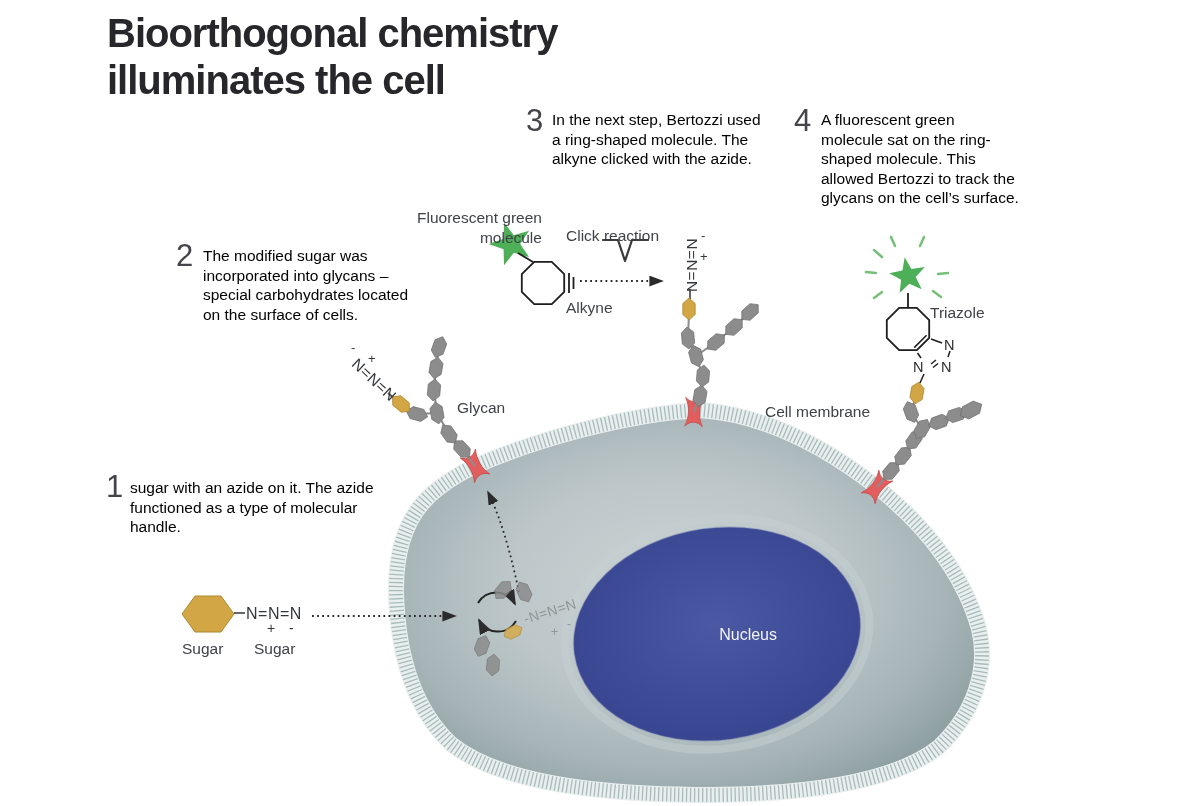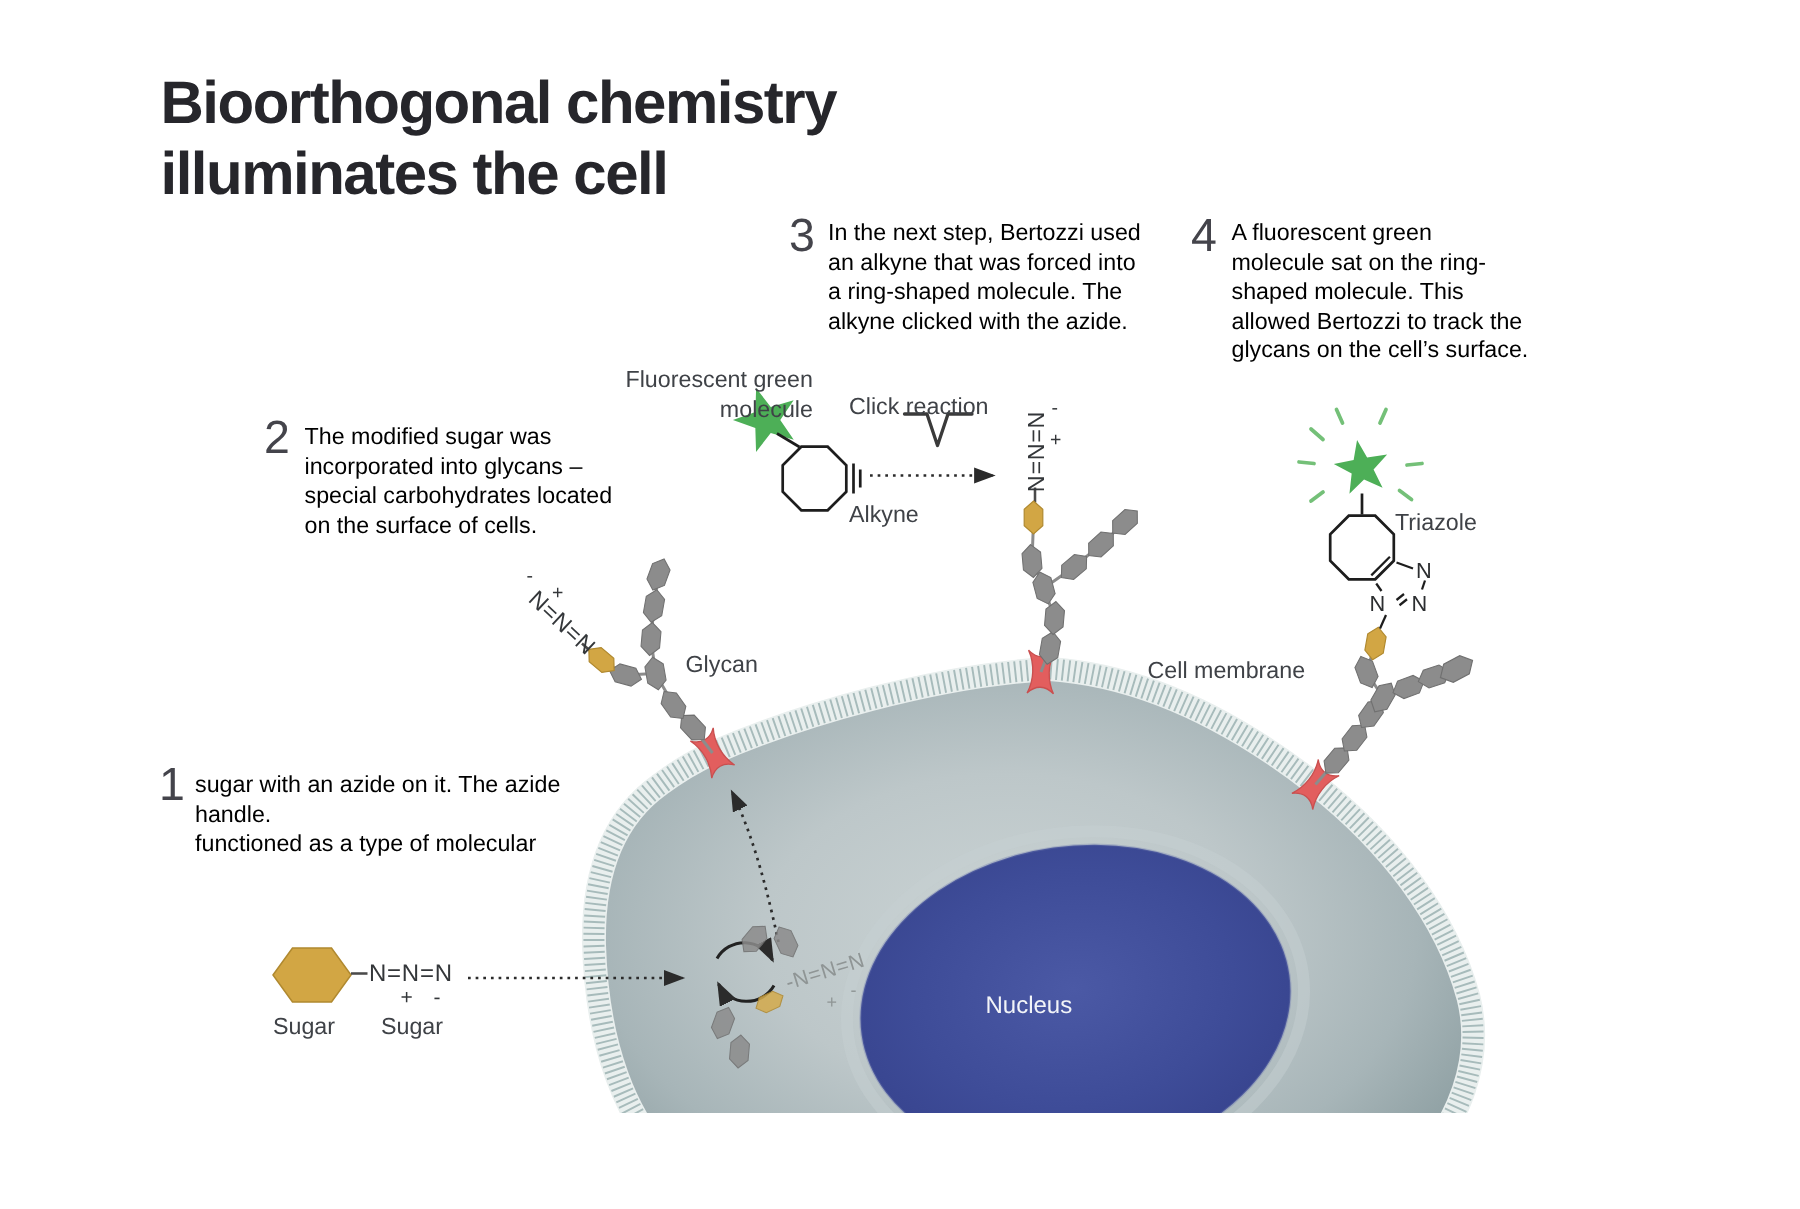"Bioorthogonal chemistry" #stage { height: 706px -> 806px; margin-top: 36px -> none }
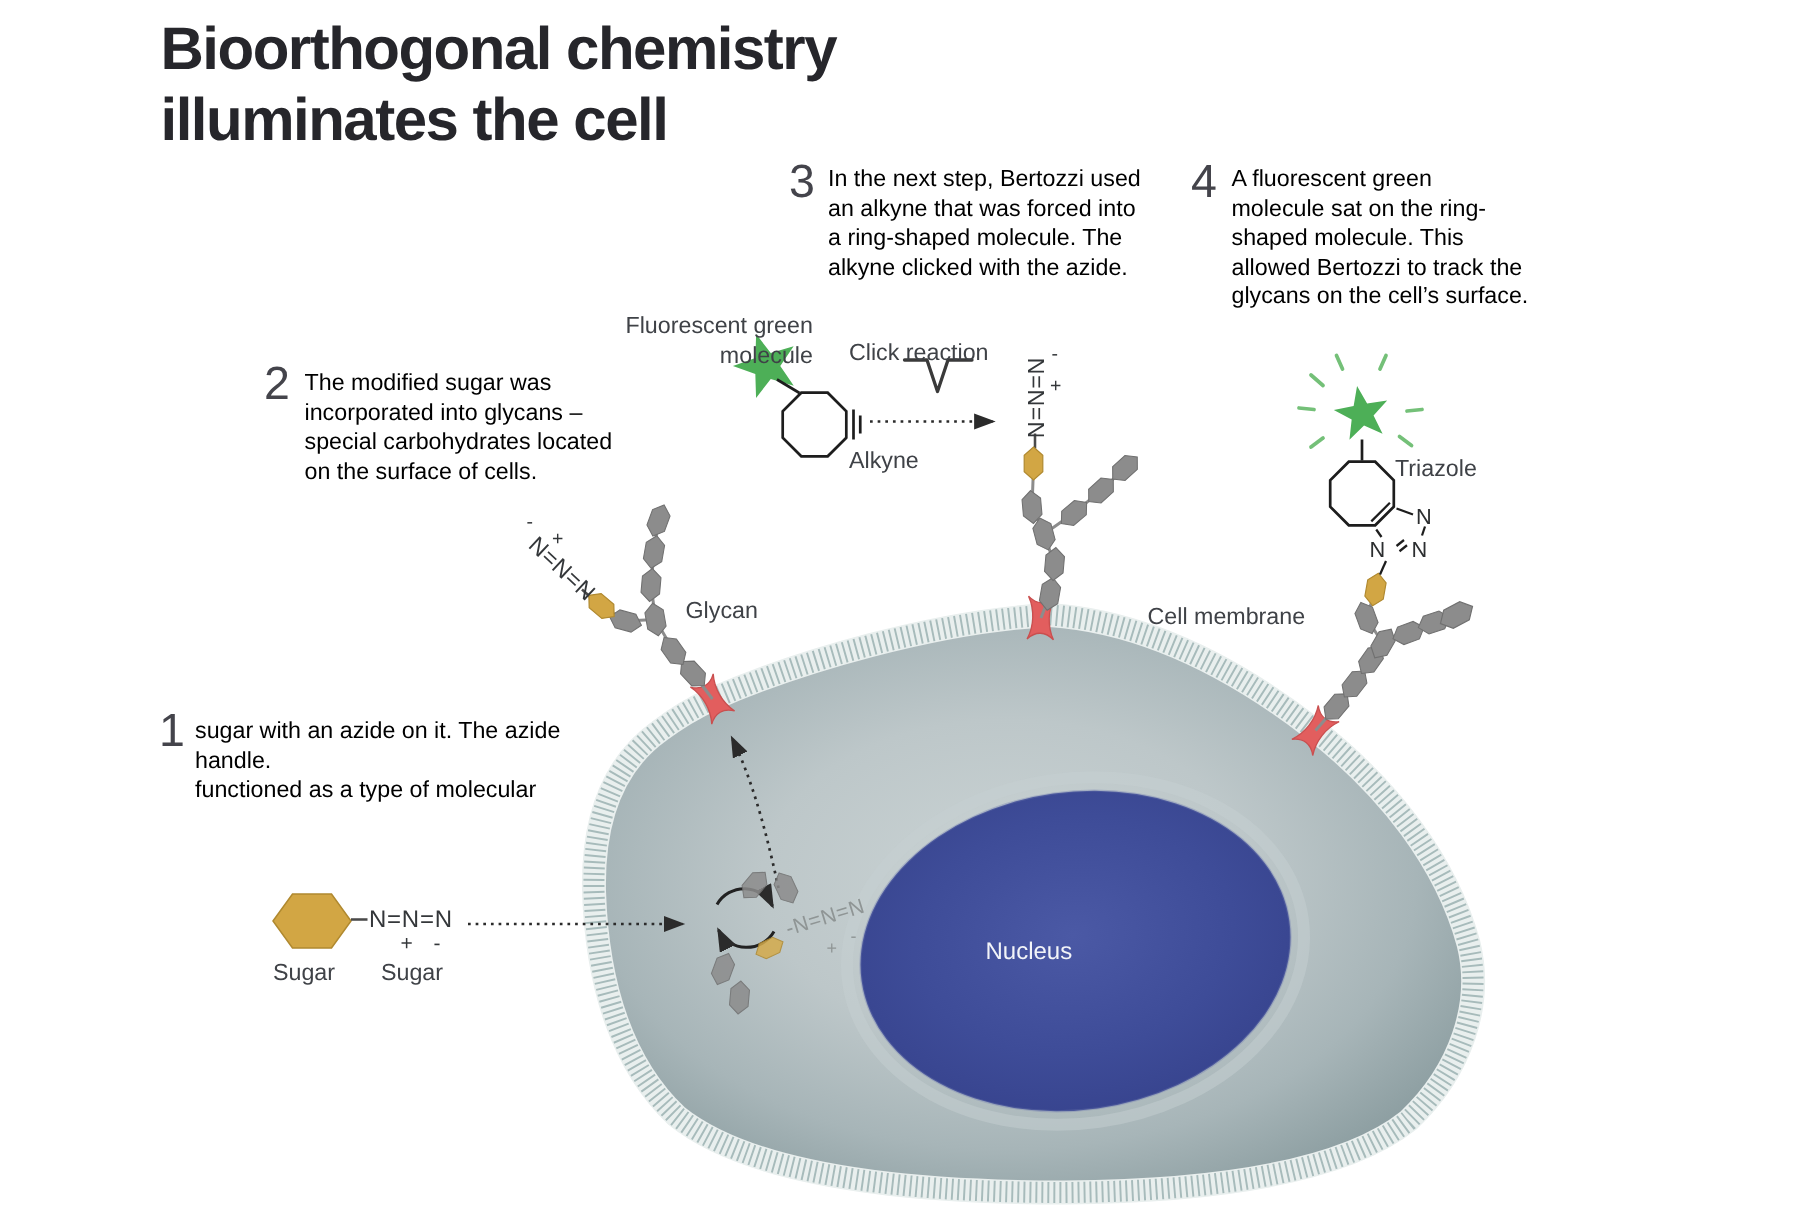"an alkyne that was forced" div.step-line { html: <div>an alkyne that was forced into</div> -> none }
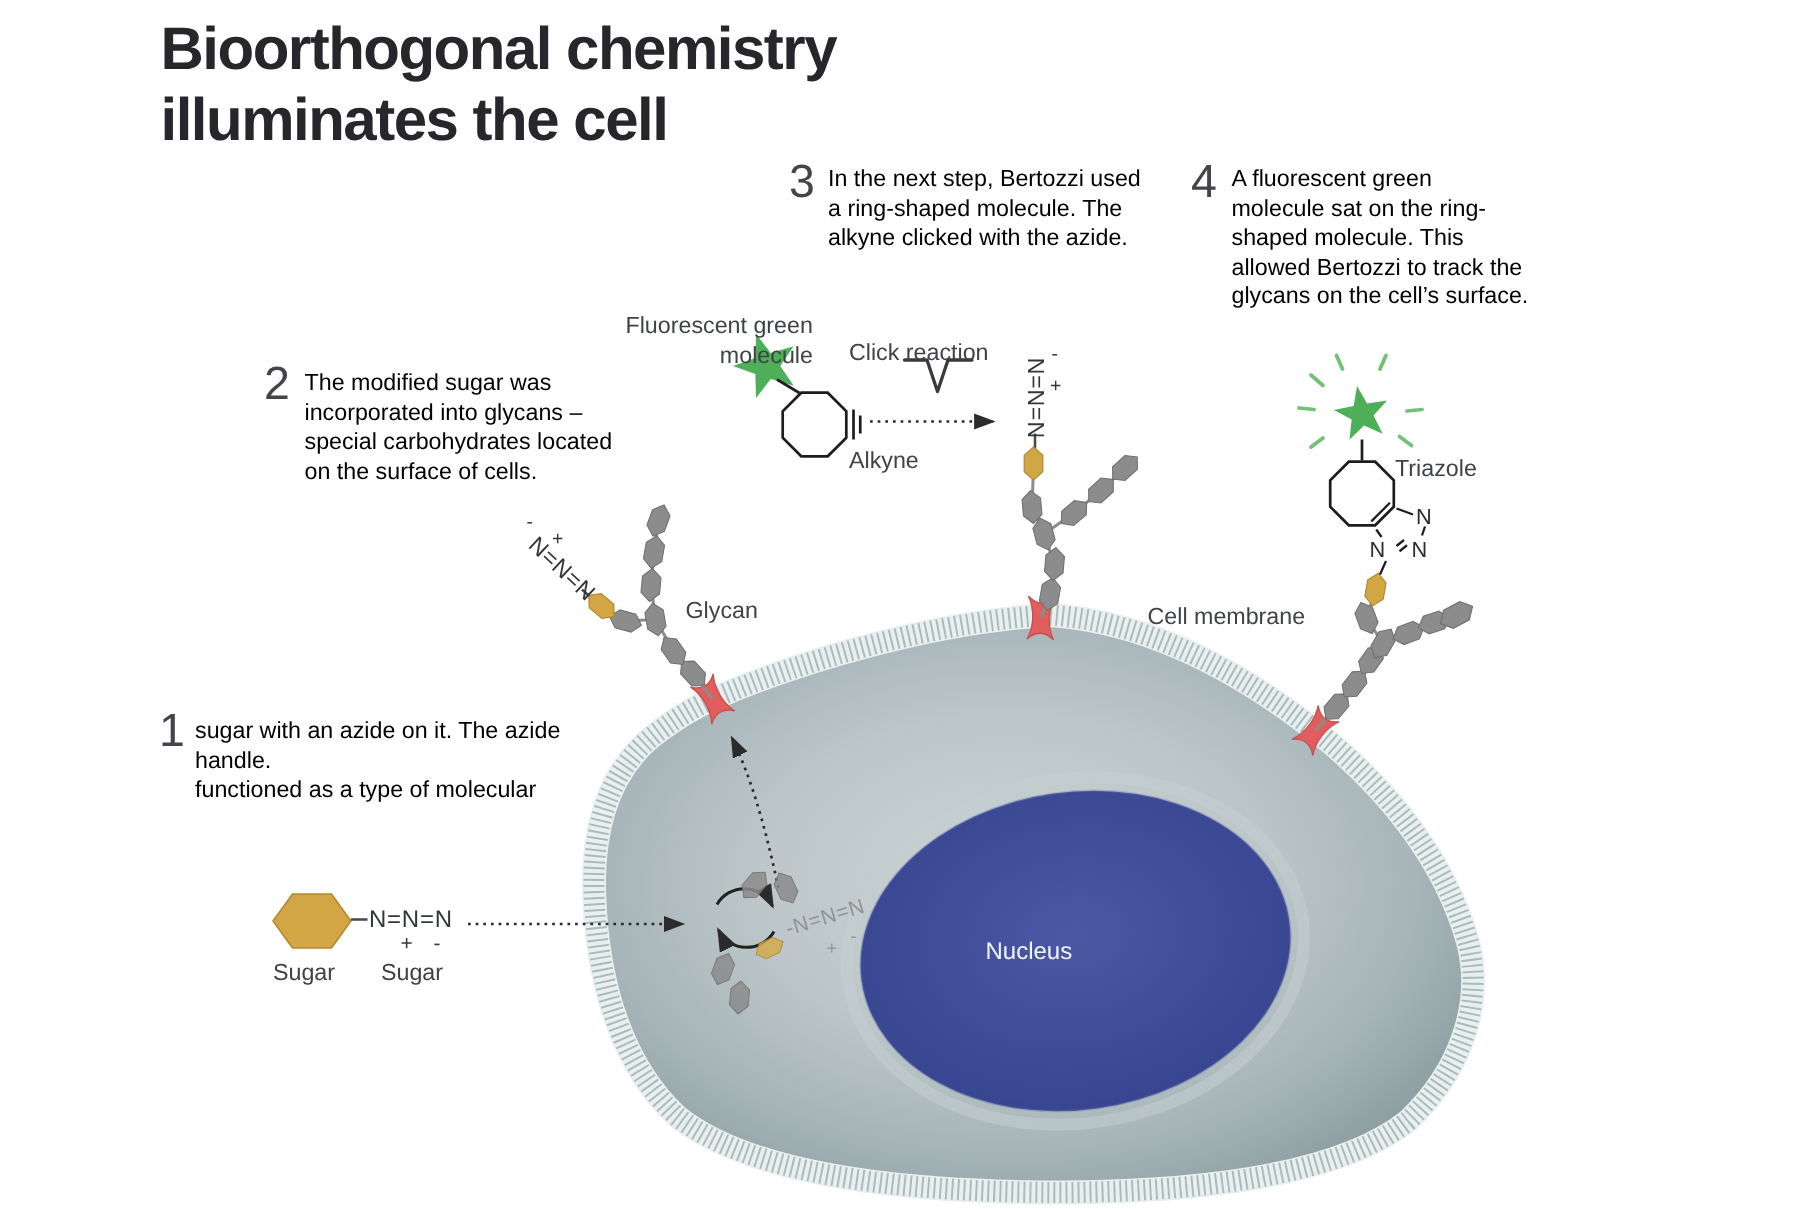"handle." div.step-line { order: before "functioned as a type of" -> after "functioned as a type of" }
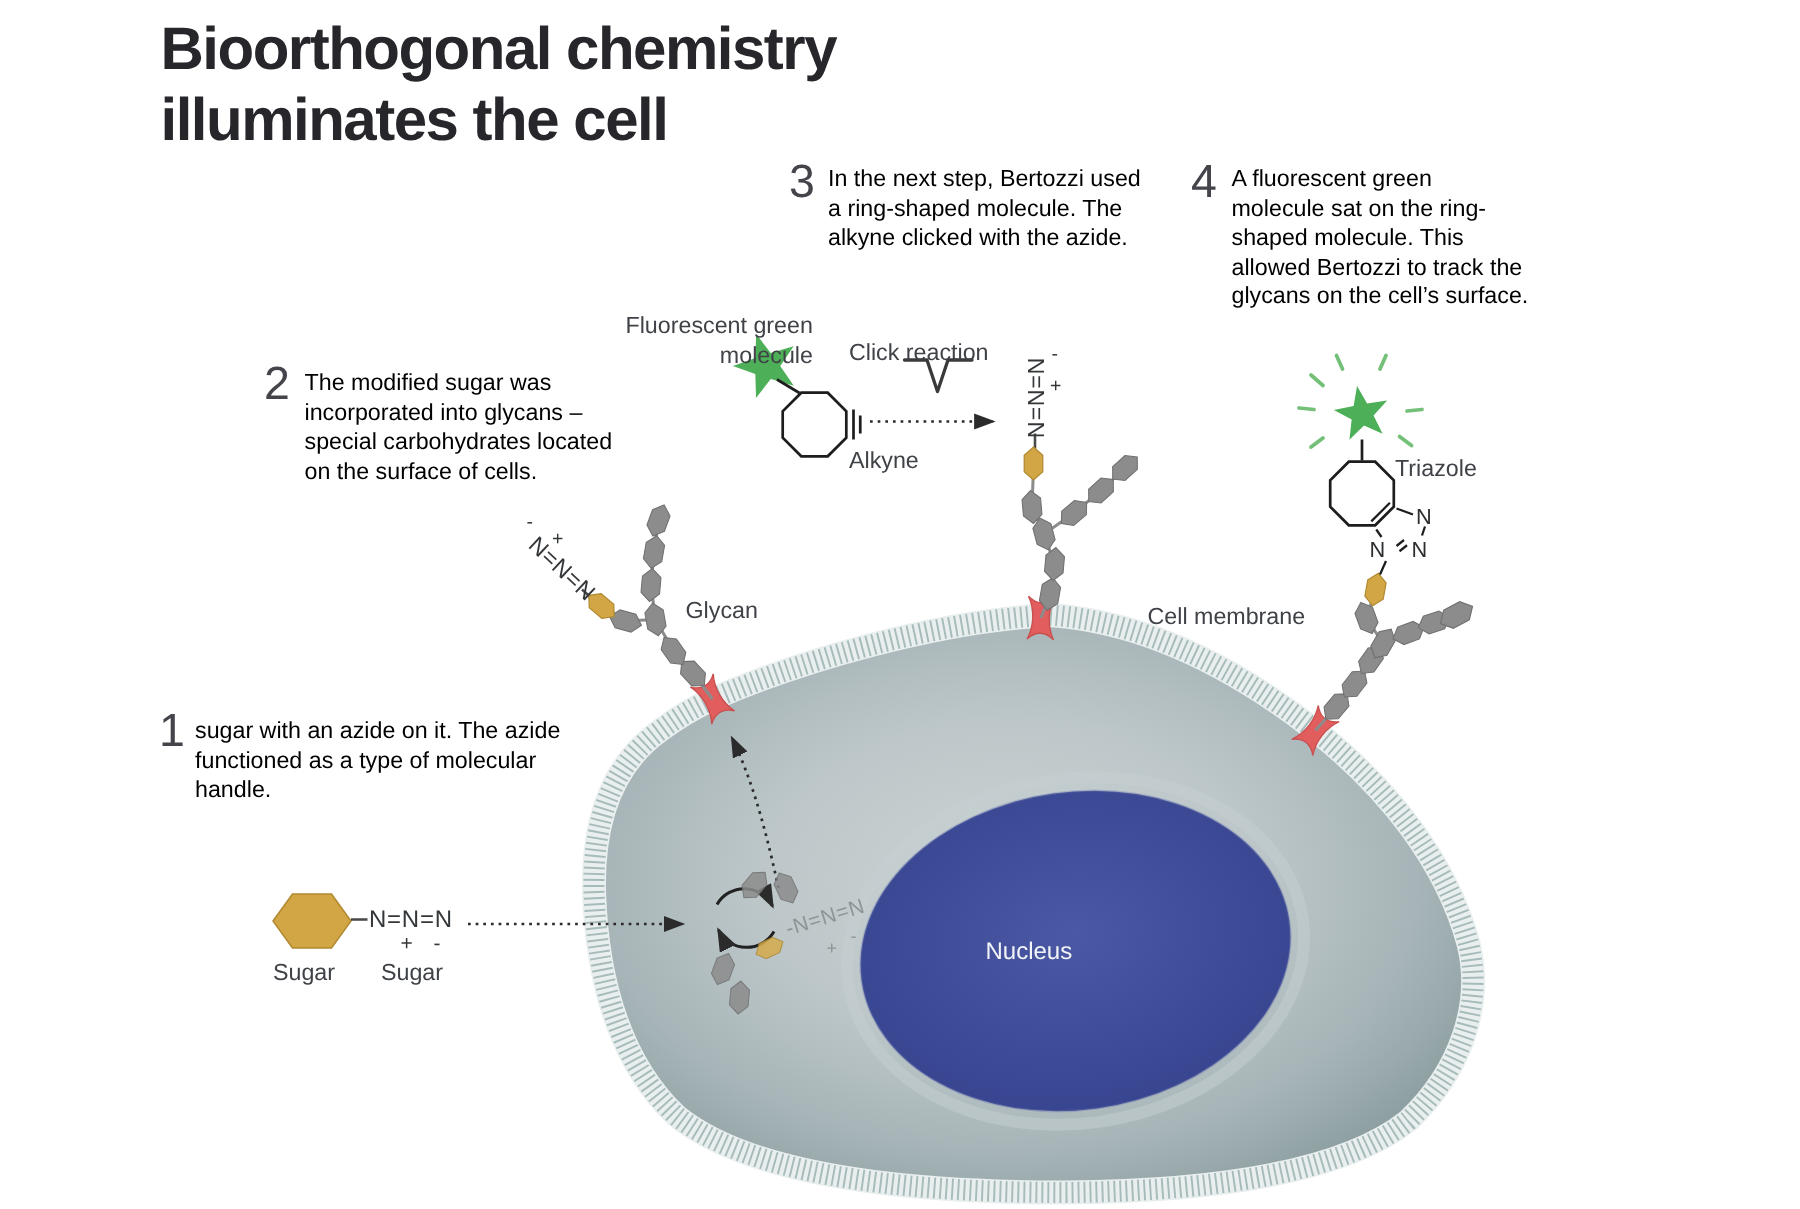"Nucleus" div.abs { text-align: left -> right }
